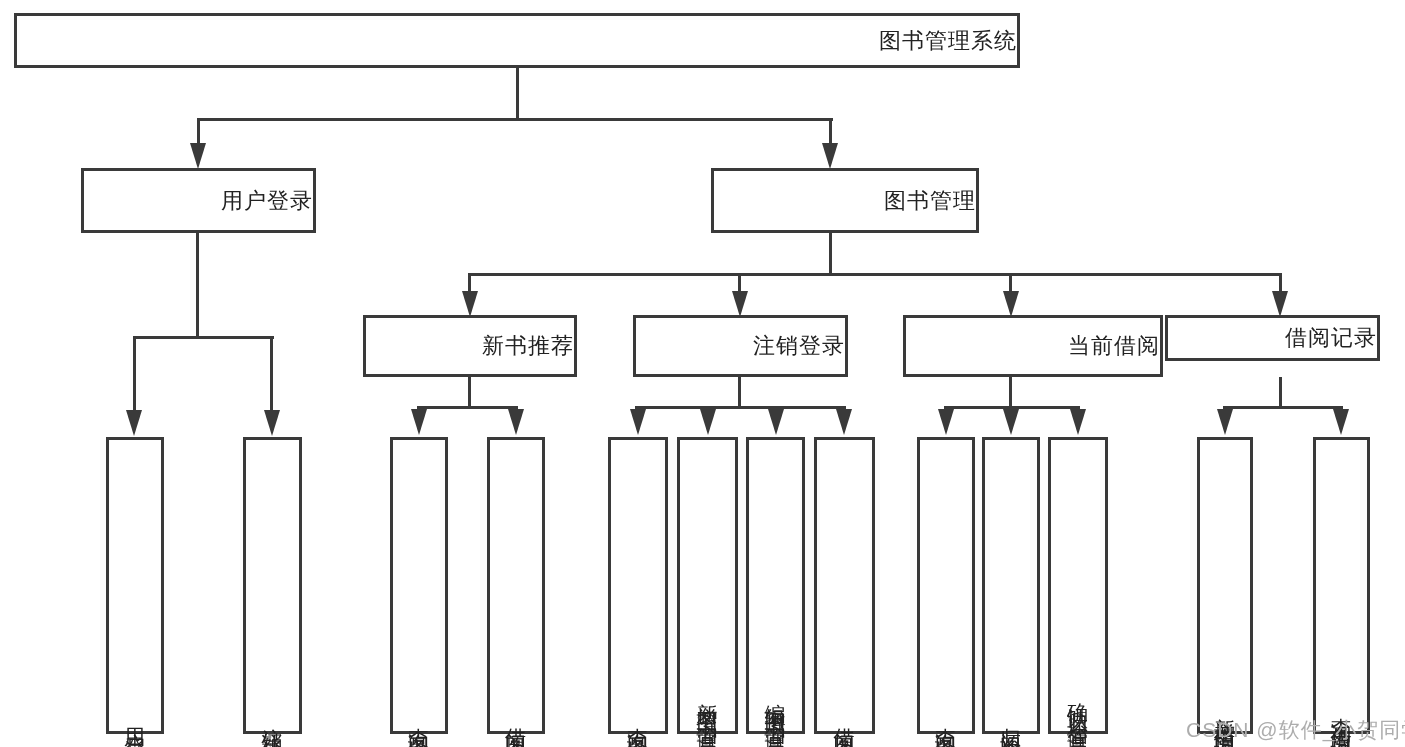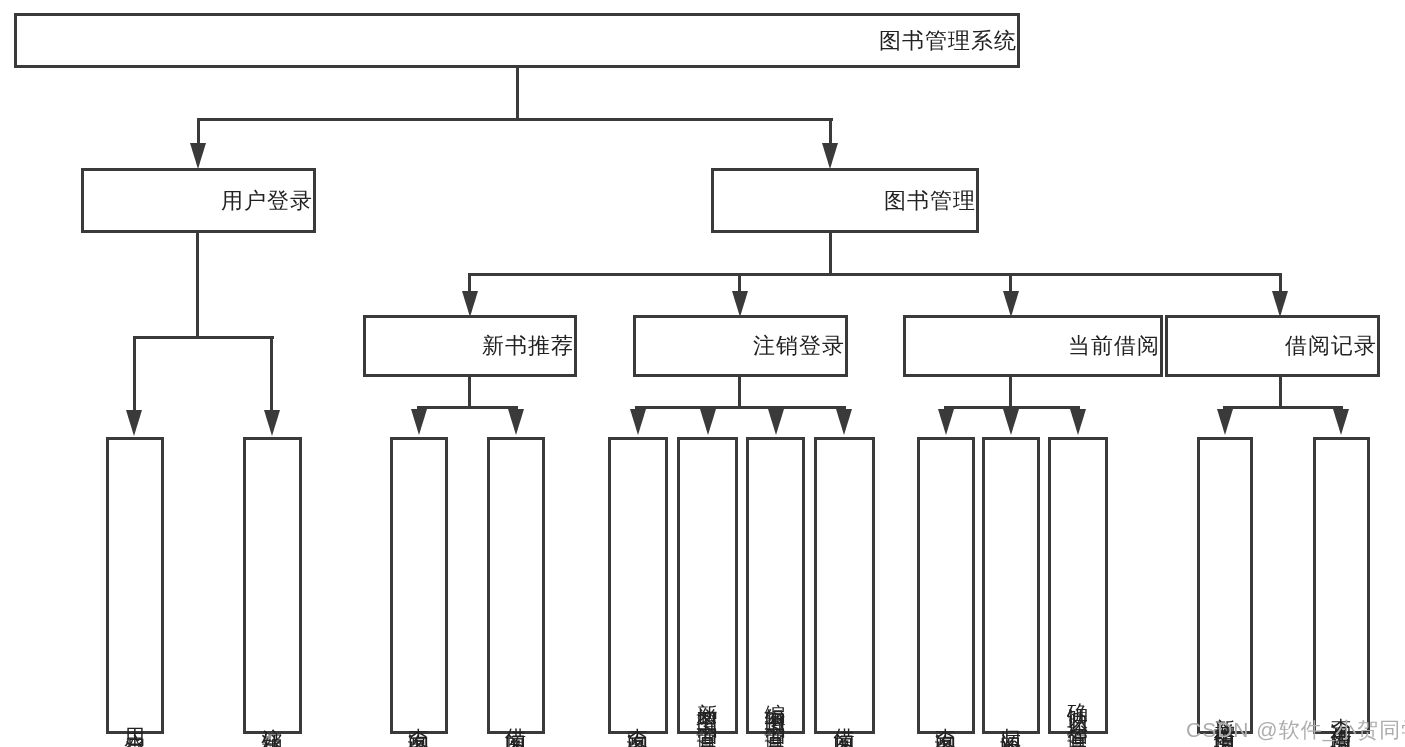"借阅记录" div.box { height: 62px -> 46px }
